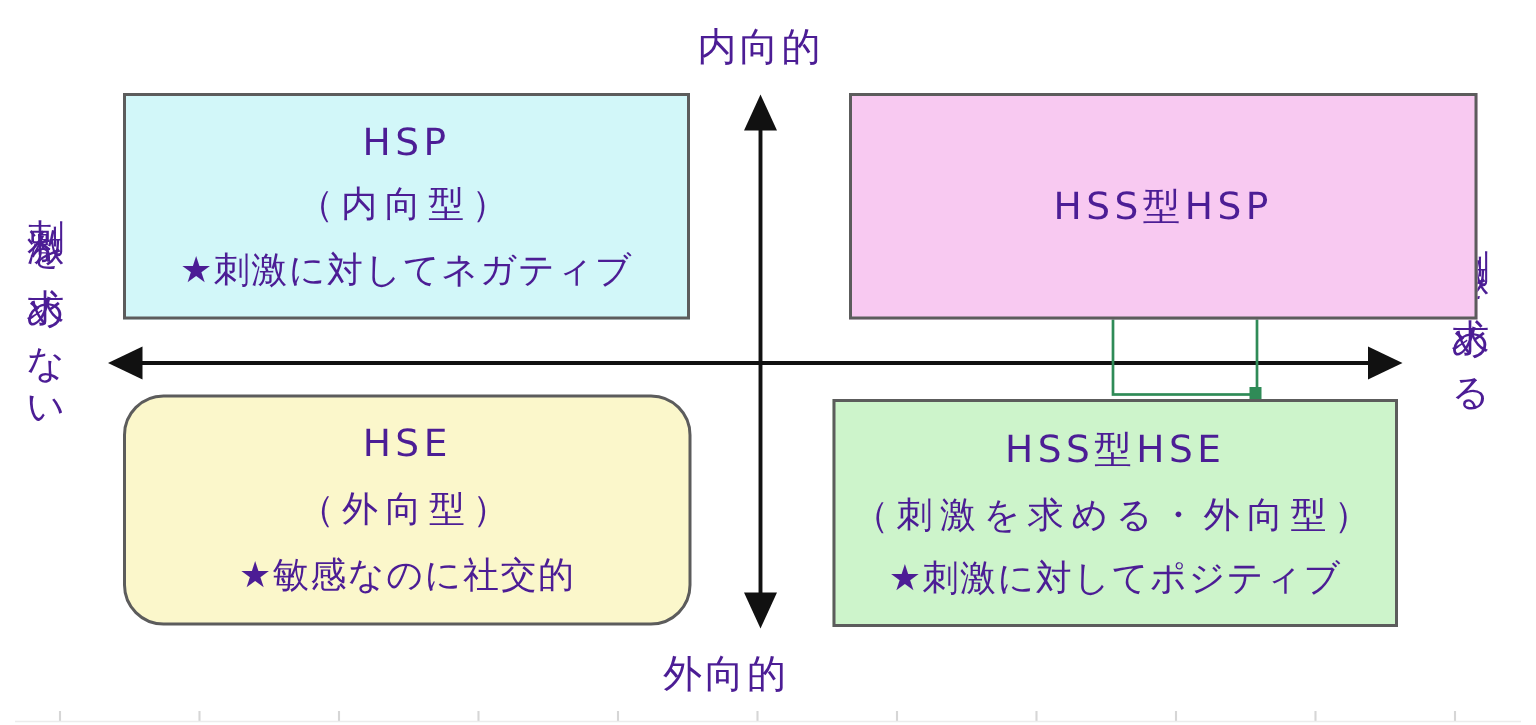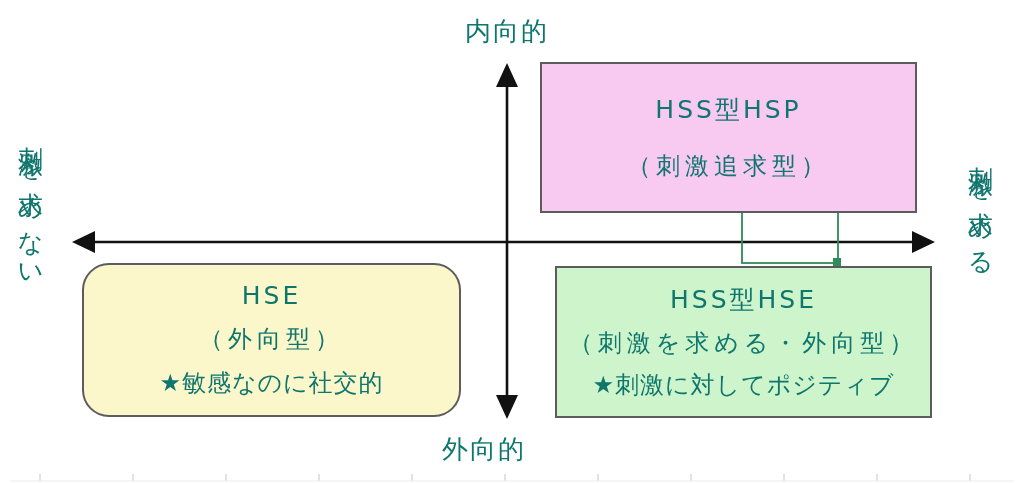"内向的" .stage { color: #0f766e -> #4c1d95 }
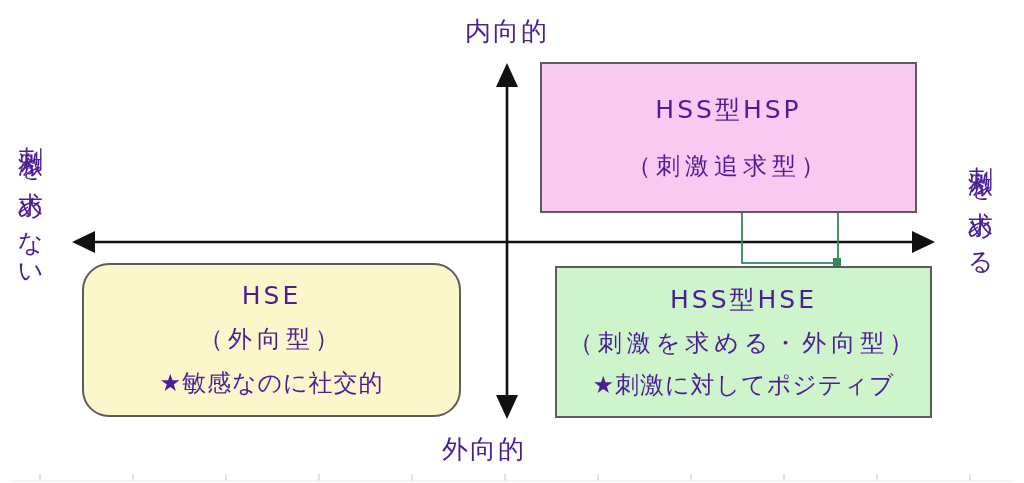"HSP" div.quad { html: none -> <div> <div>HSP</div> <div>（内向型）</div> <div>★刺激に対してネガティブ</div> </div> }
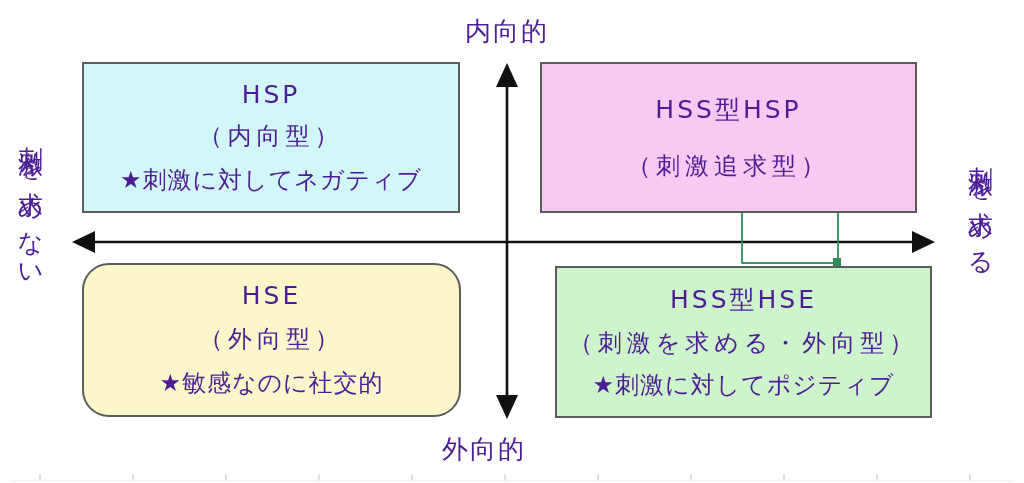"HSS型HSP" .quad-topright { left: 540px -> 566px; width: 377px -> 419px }
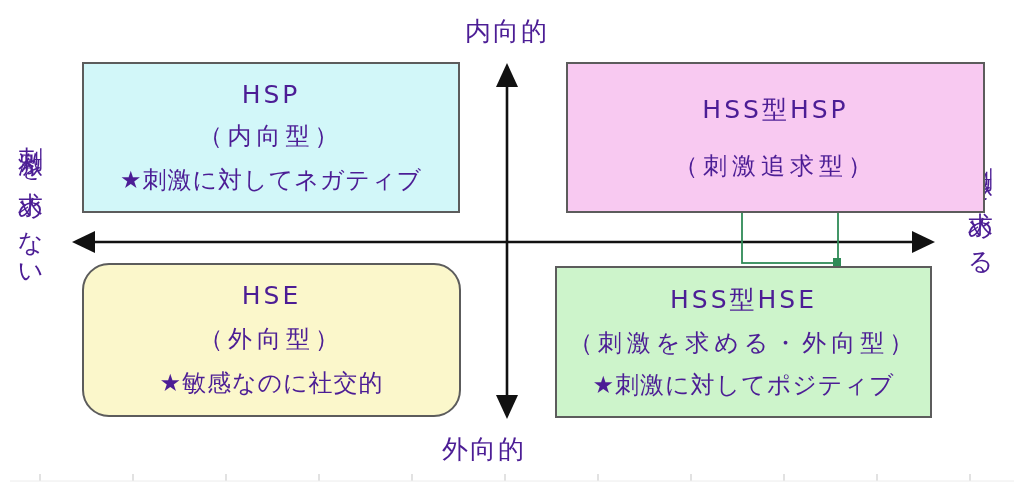"（刺激追求型）" div.q-subtitle { html: <div>（刺激追求型）</div> -> none }
